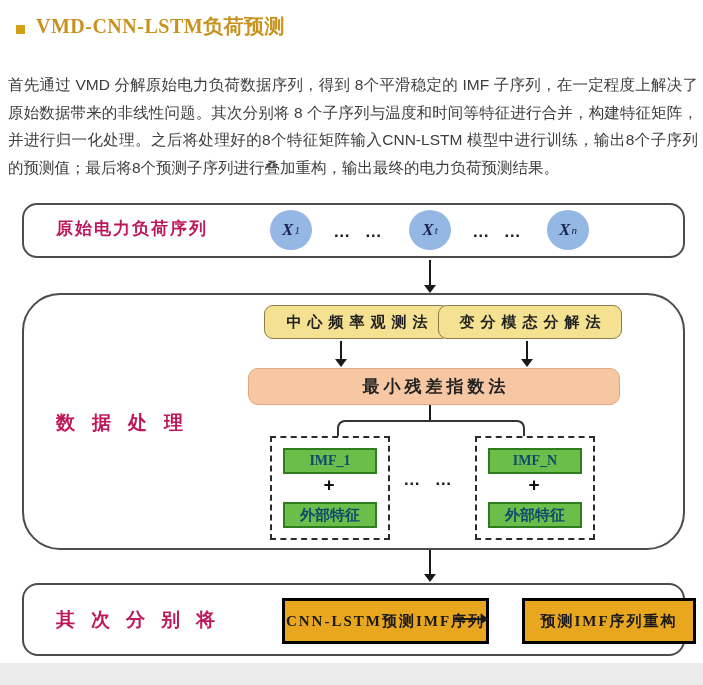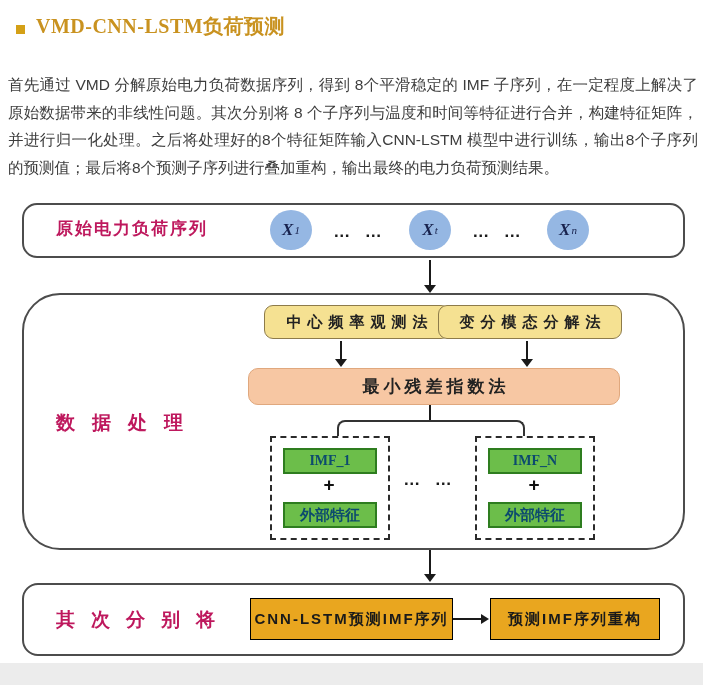"CNN-LSTM预测IMF序列" .goldbox { border: 1px solid #000000 -> 3px solid #000000; font-family: Liberation Sans, sans-serif -> Liberation Serif, serif; margin-left: none -> 32px }
